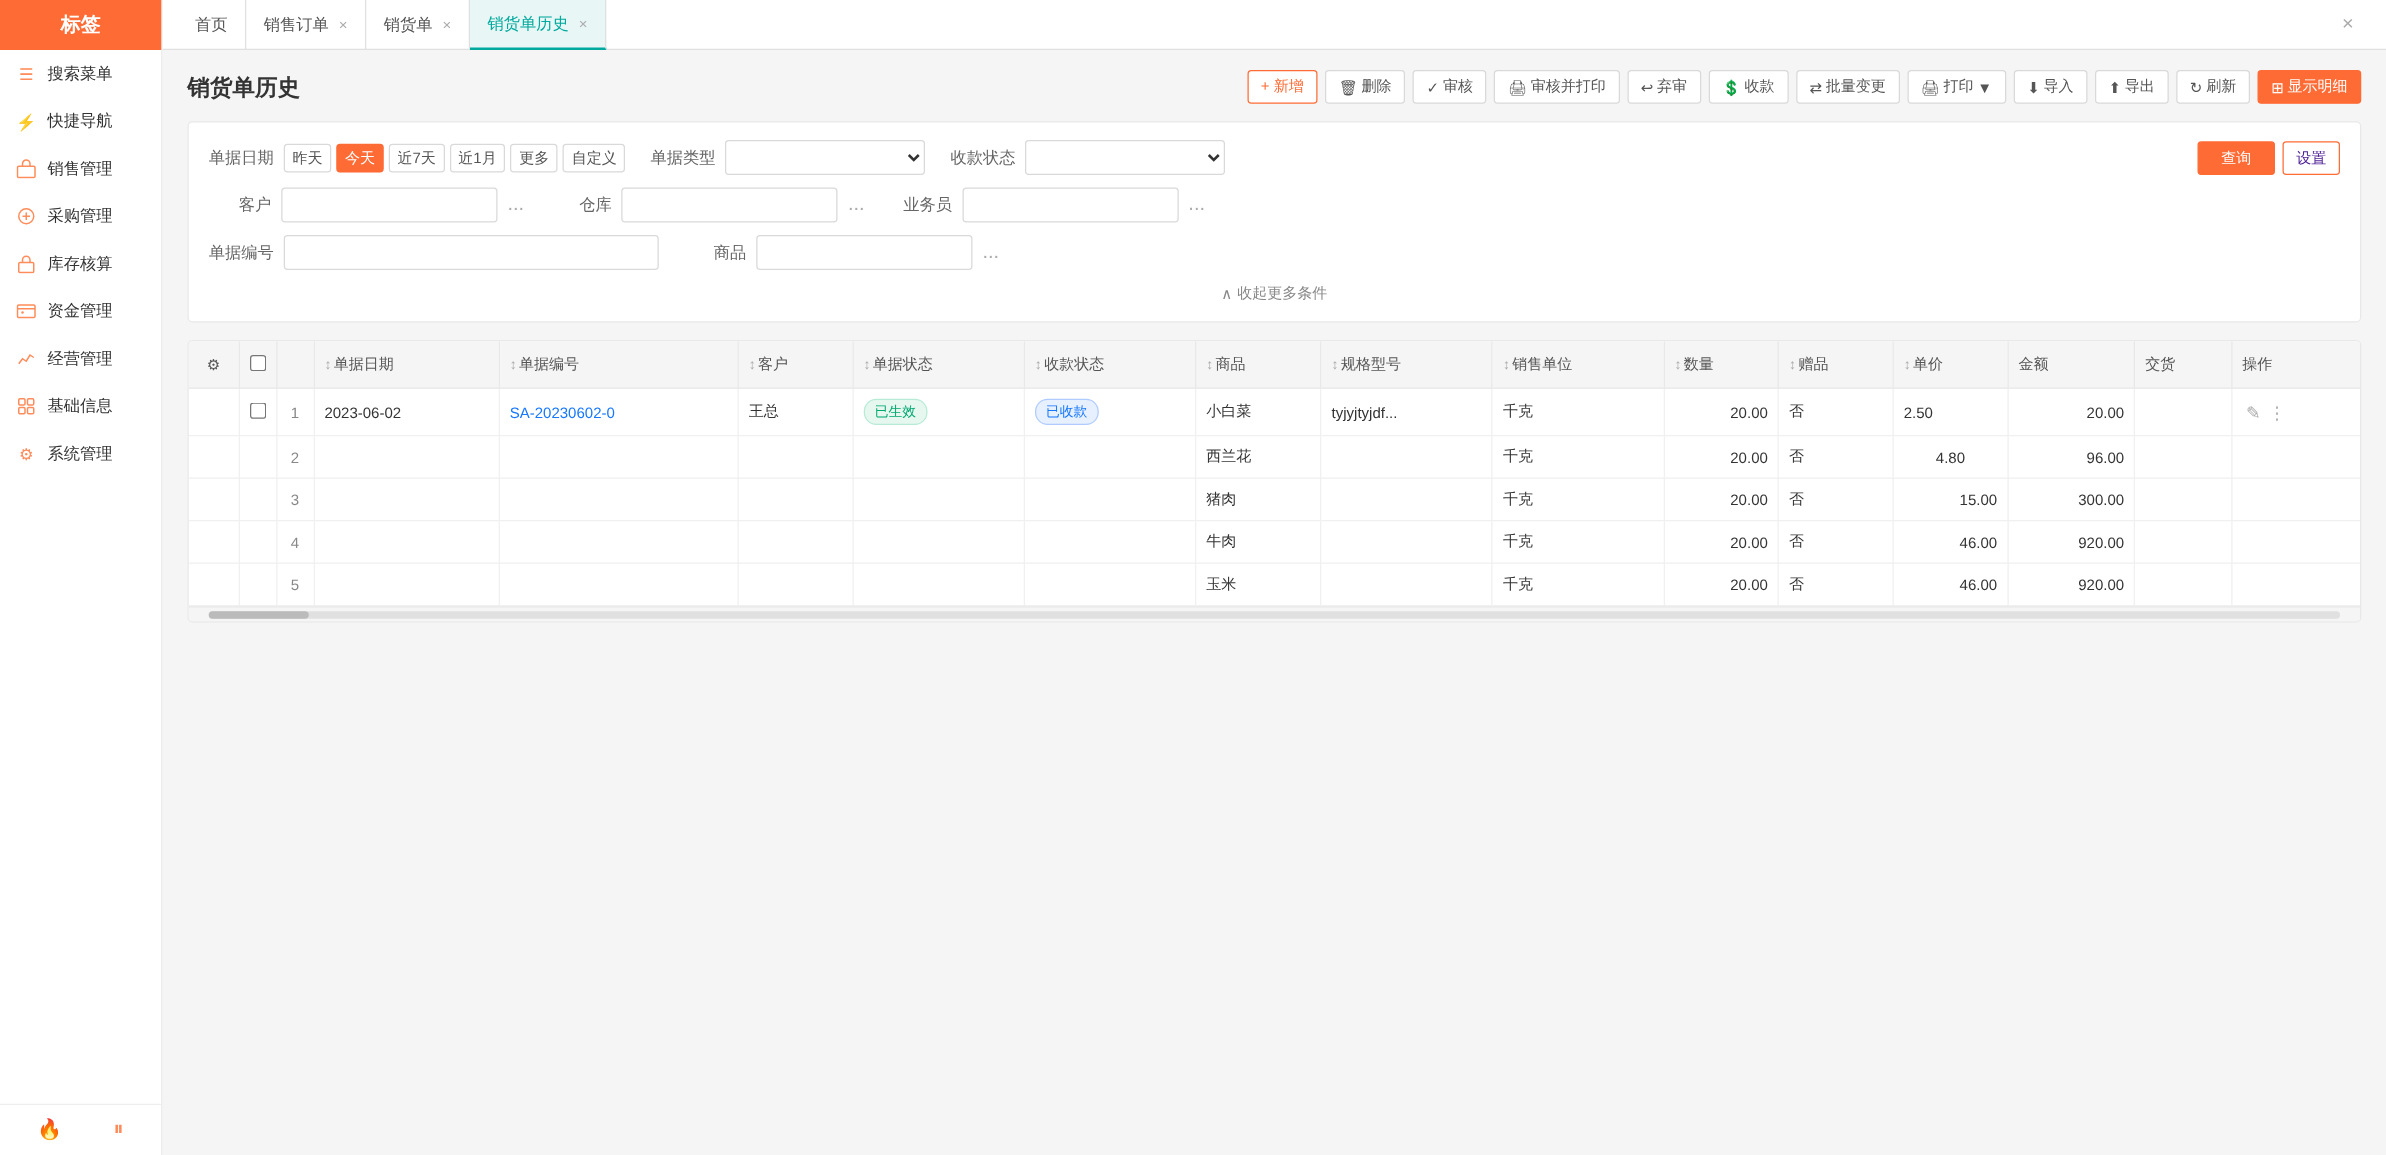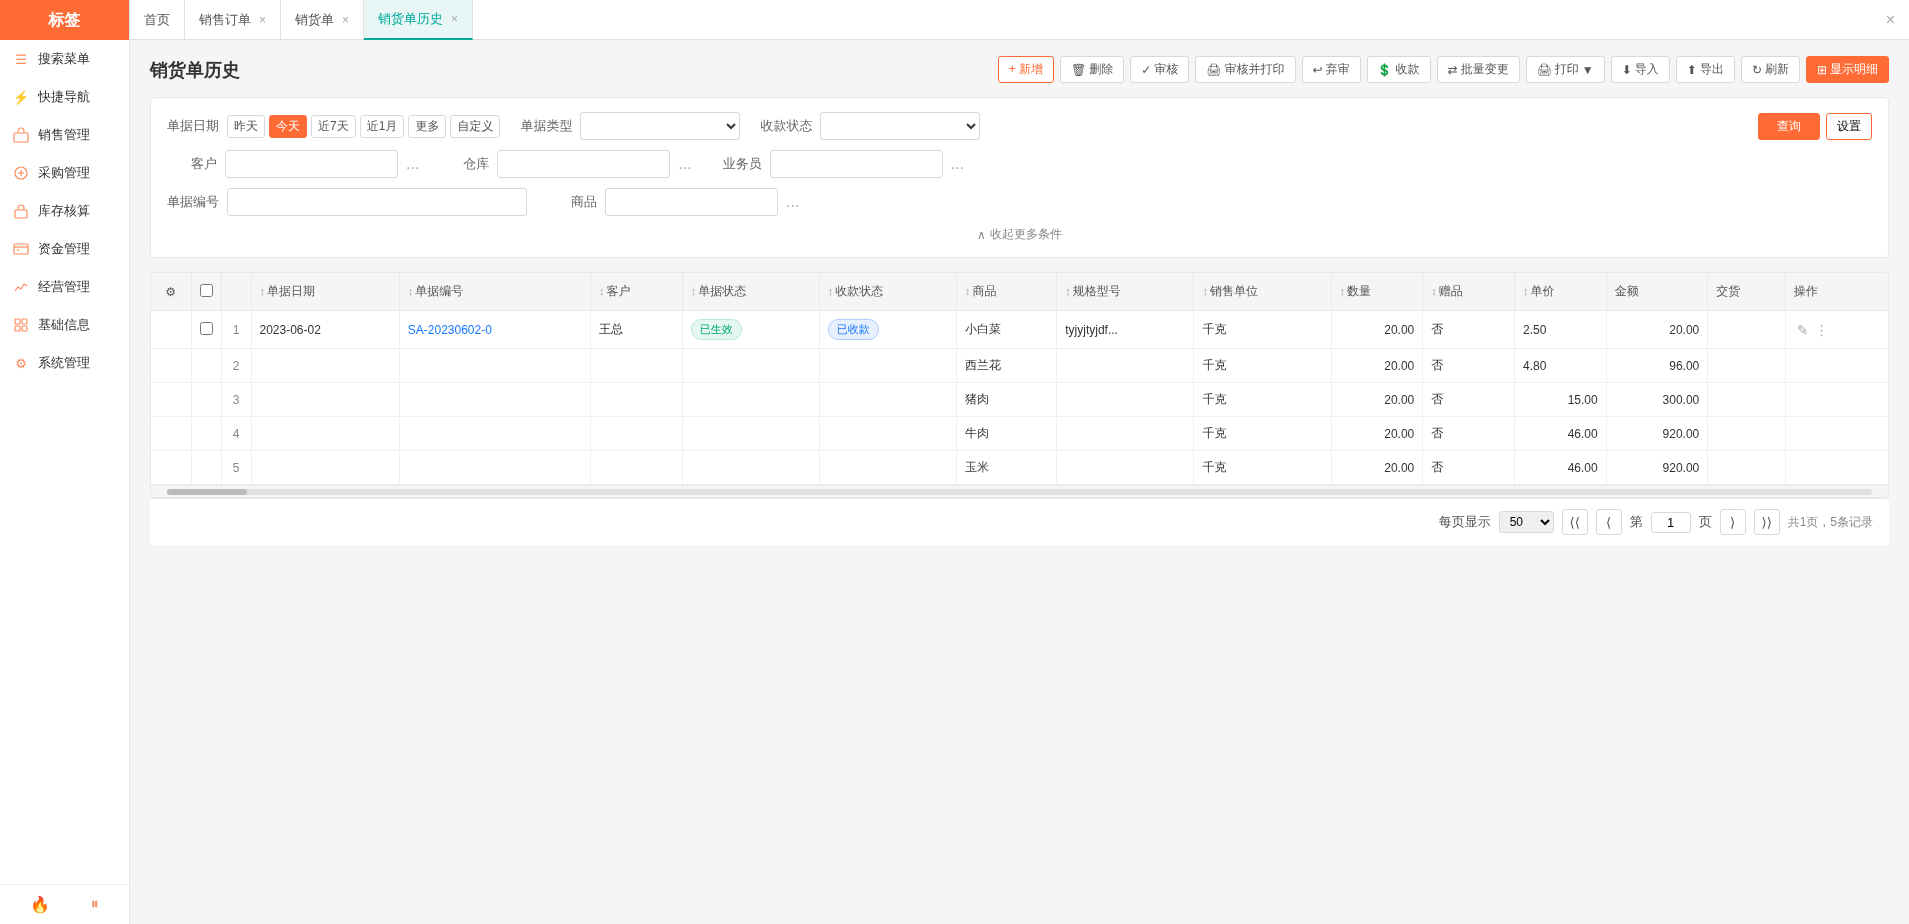"首页" .tab-bar { padding: 0 0 -> 0 12px }
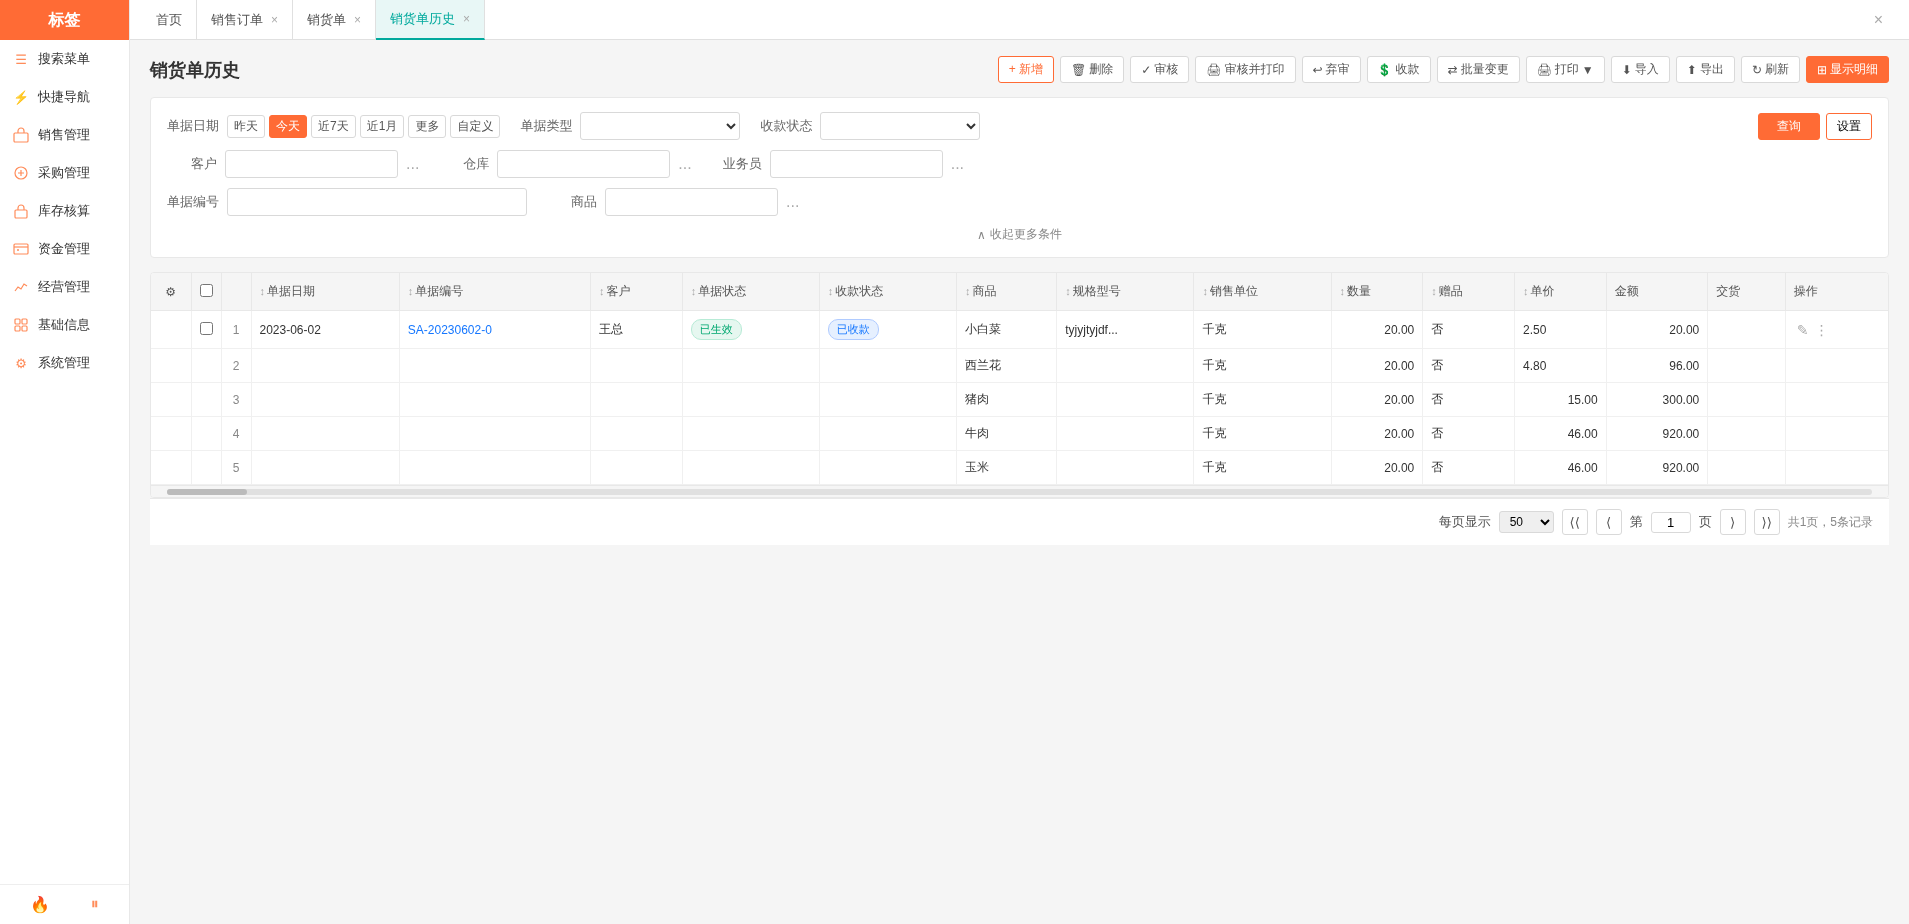"设置" button.btn { color: #000000 -> #4c1d95 }
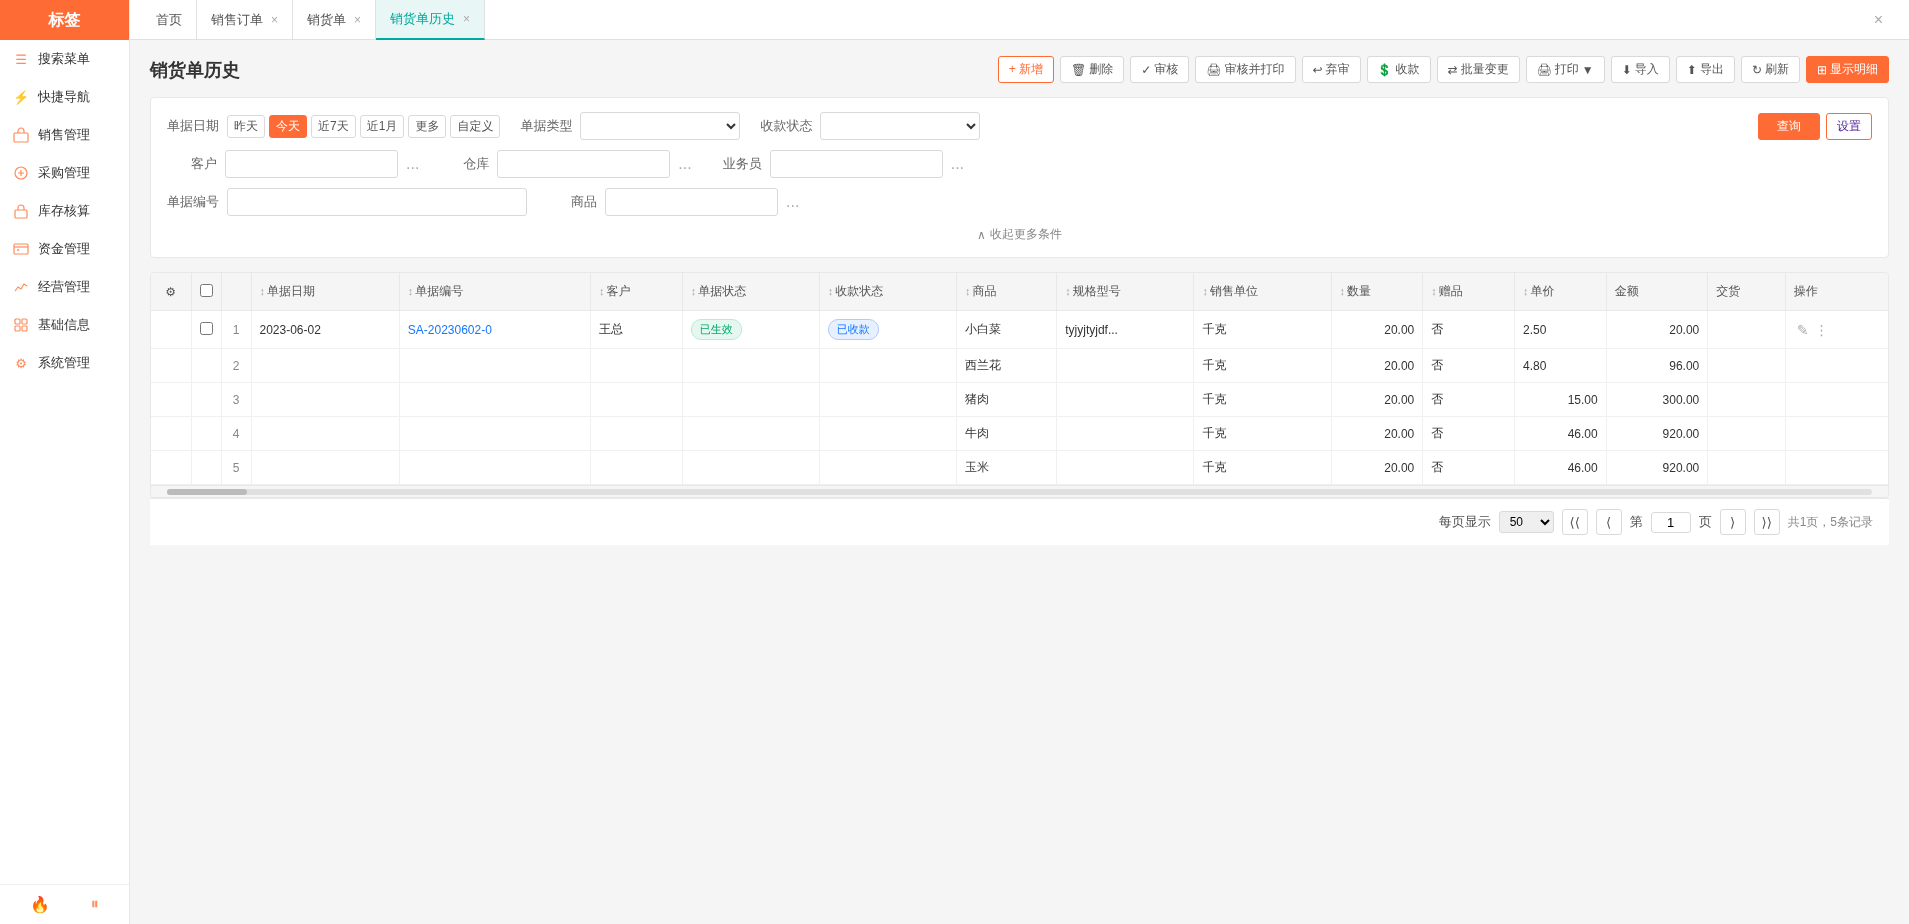"4.80" td { text-align: left -> center }
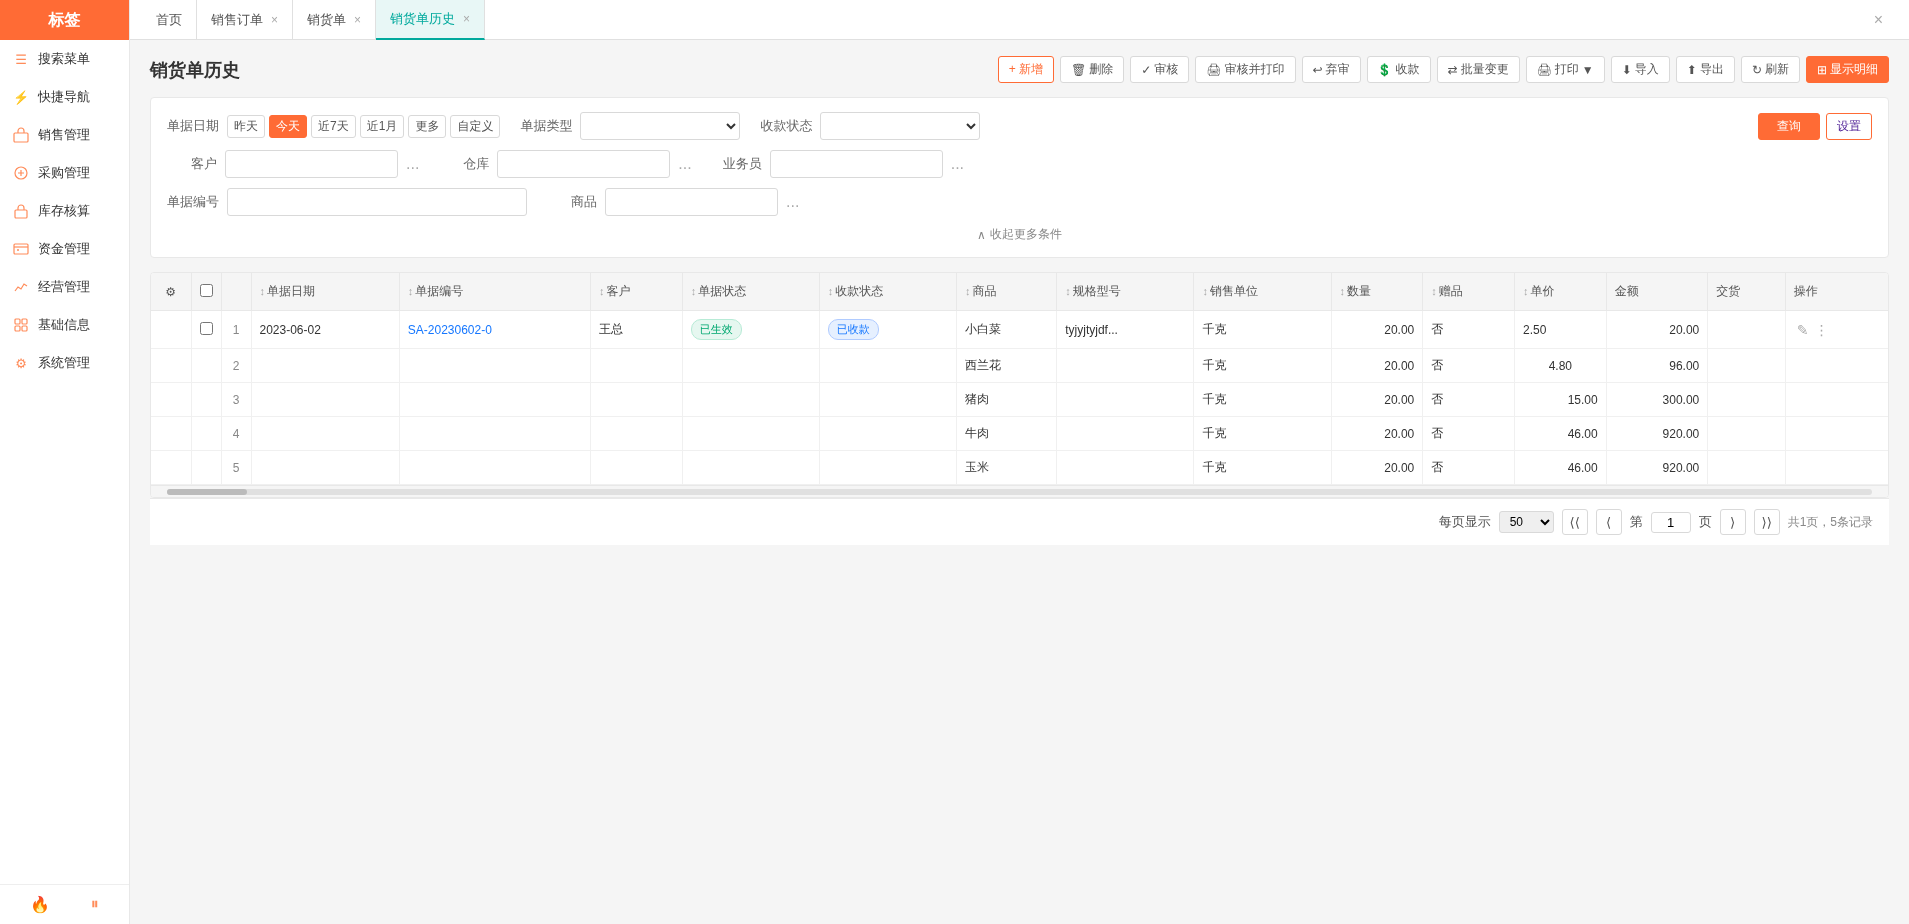"每页显示" div.pagination { html: <div> <span>每页显示</span> <select> <option>50</option> <option>100</option> <option>200</option> </select> <button>⟨⟨</button> <button>⟨</button> <span>第</span> <input> <span>页</span> <button>⟩</button> <button>⟩⟩</button> <span>共1页，5条记录</span> </div> -> none }
